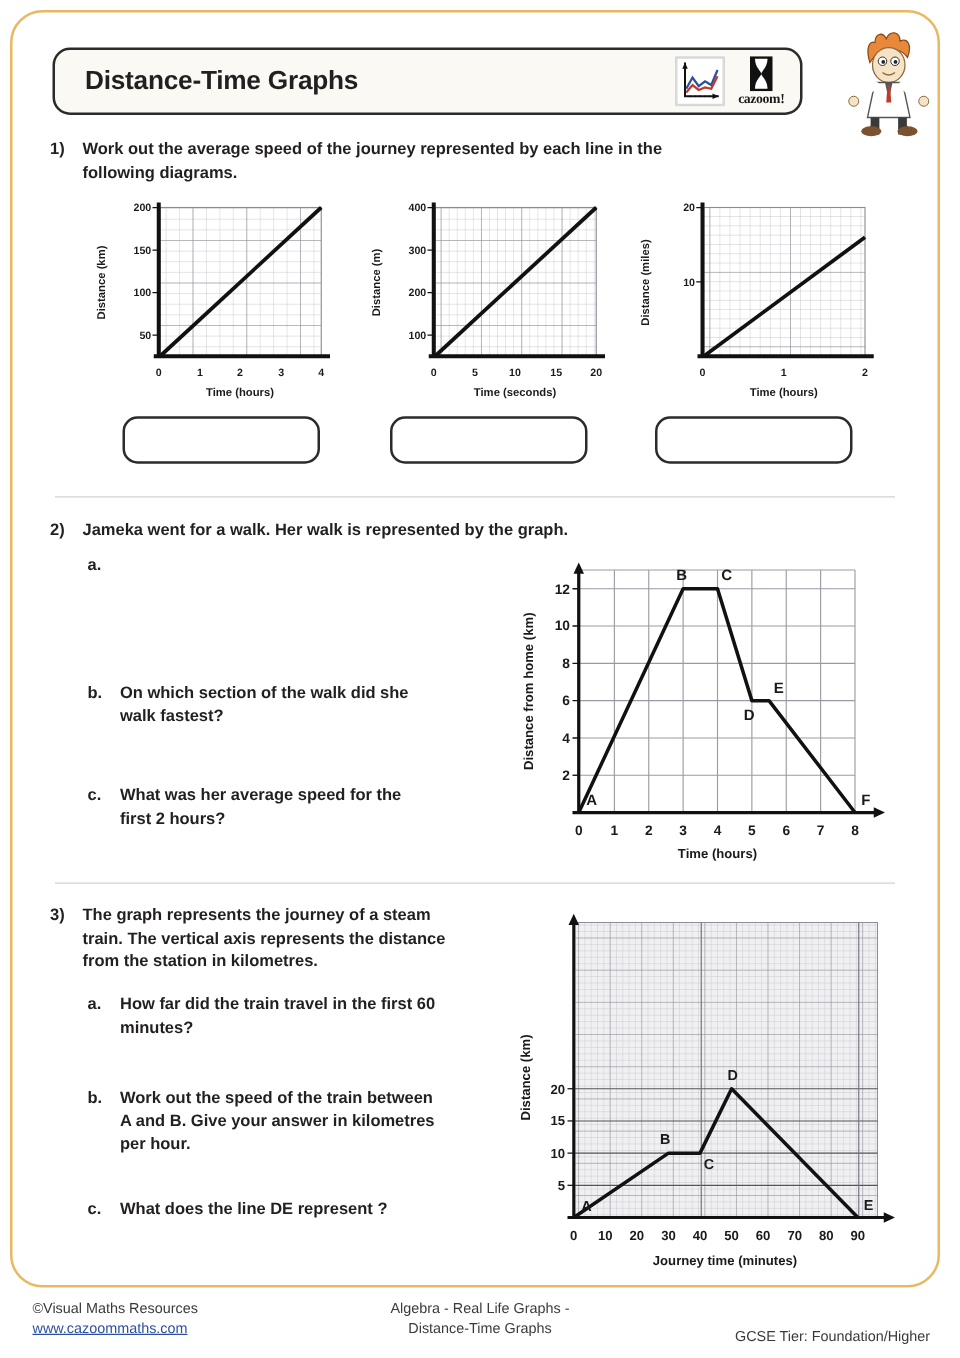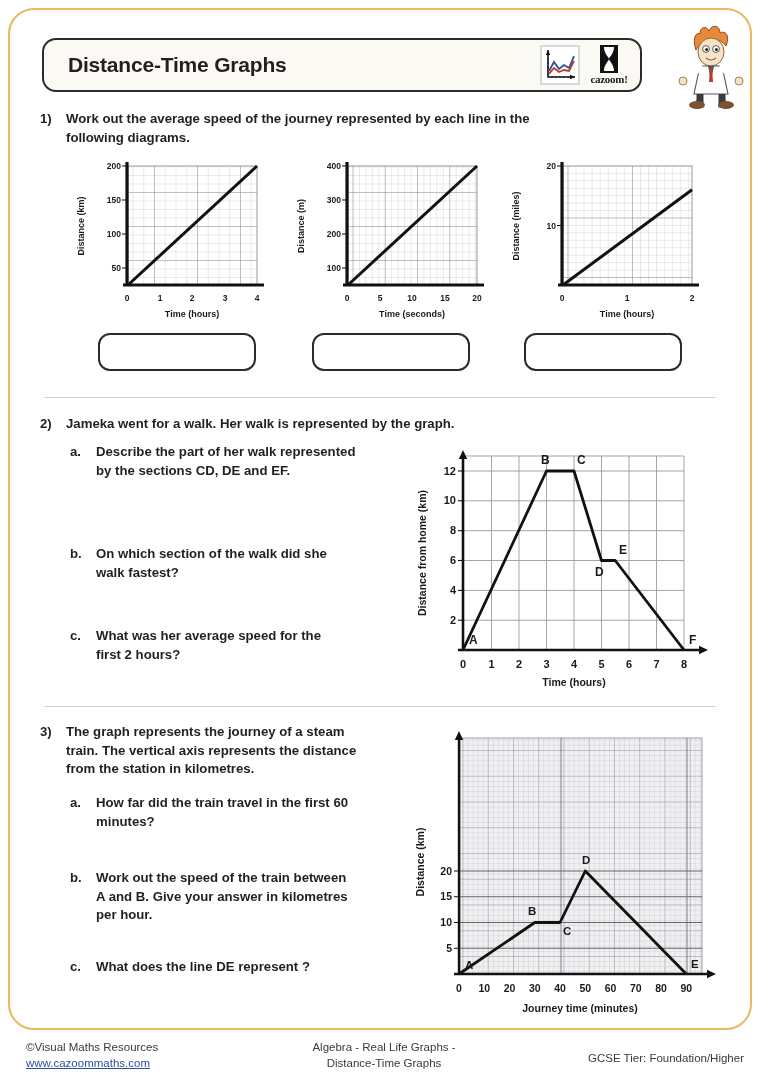"Describe the part of her" div.sub-text { html: <div>Describe the part of her walk represented by the sections CD, DE and EF.</div> -> none }
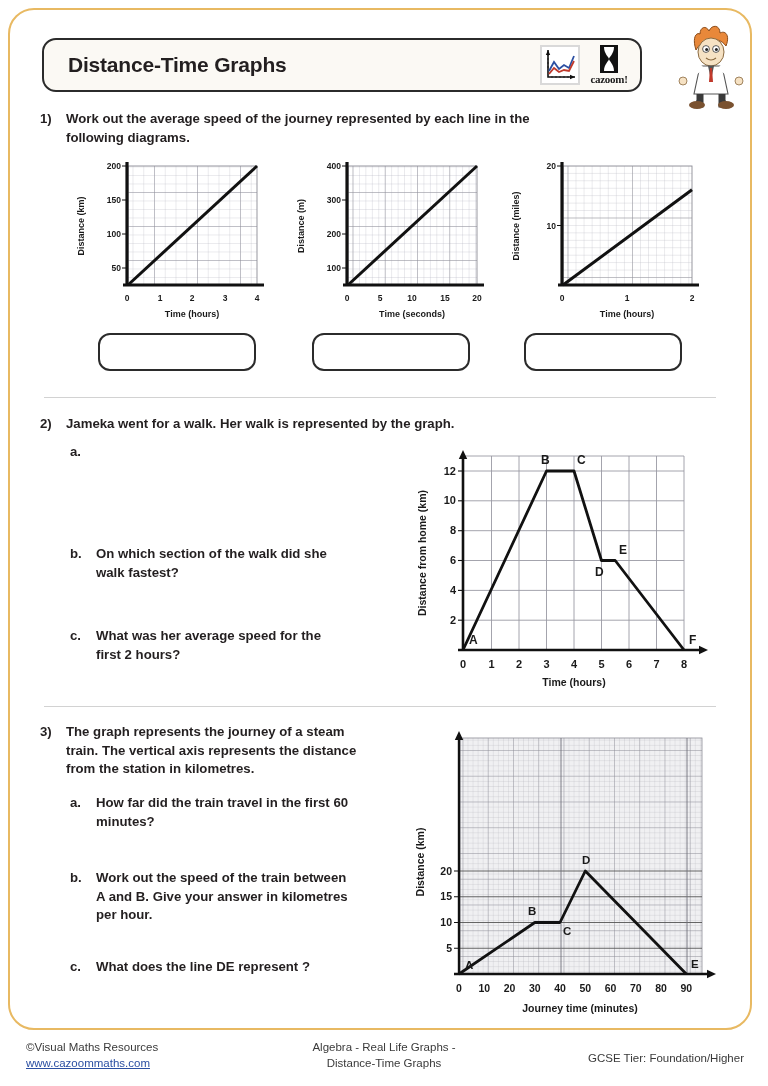"GCSE Tier: Foundation/Higher" .footer-right { top: 12px -> 24px }
